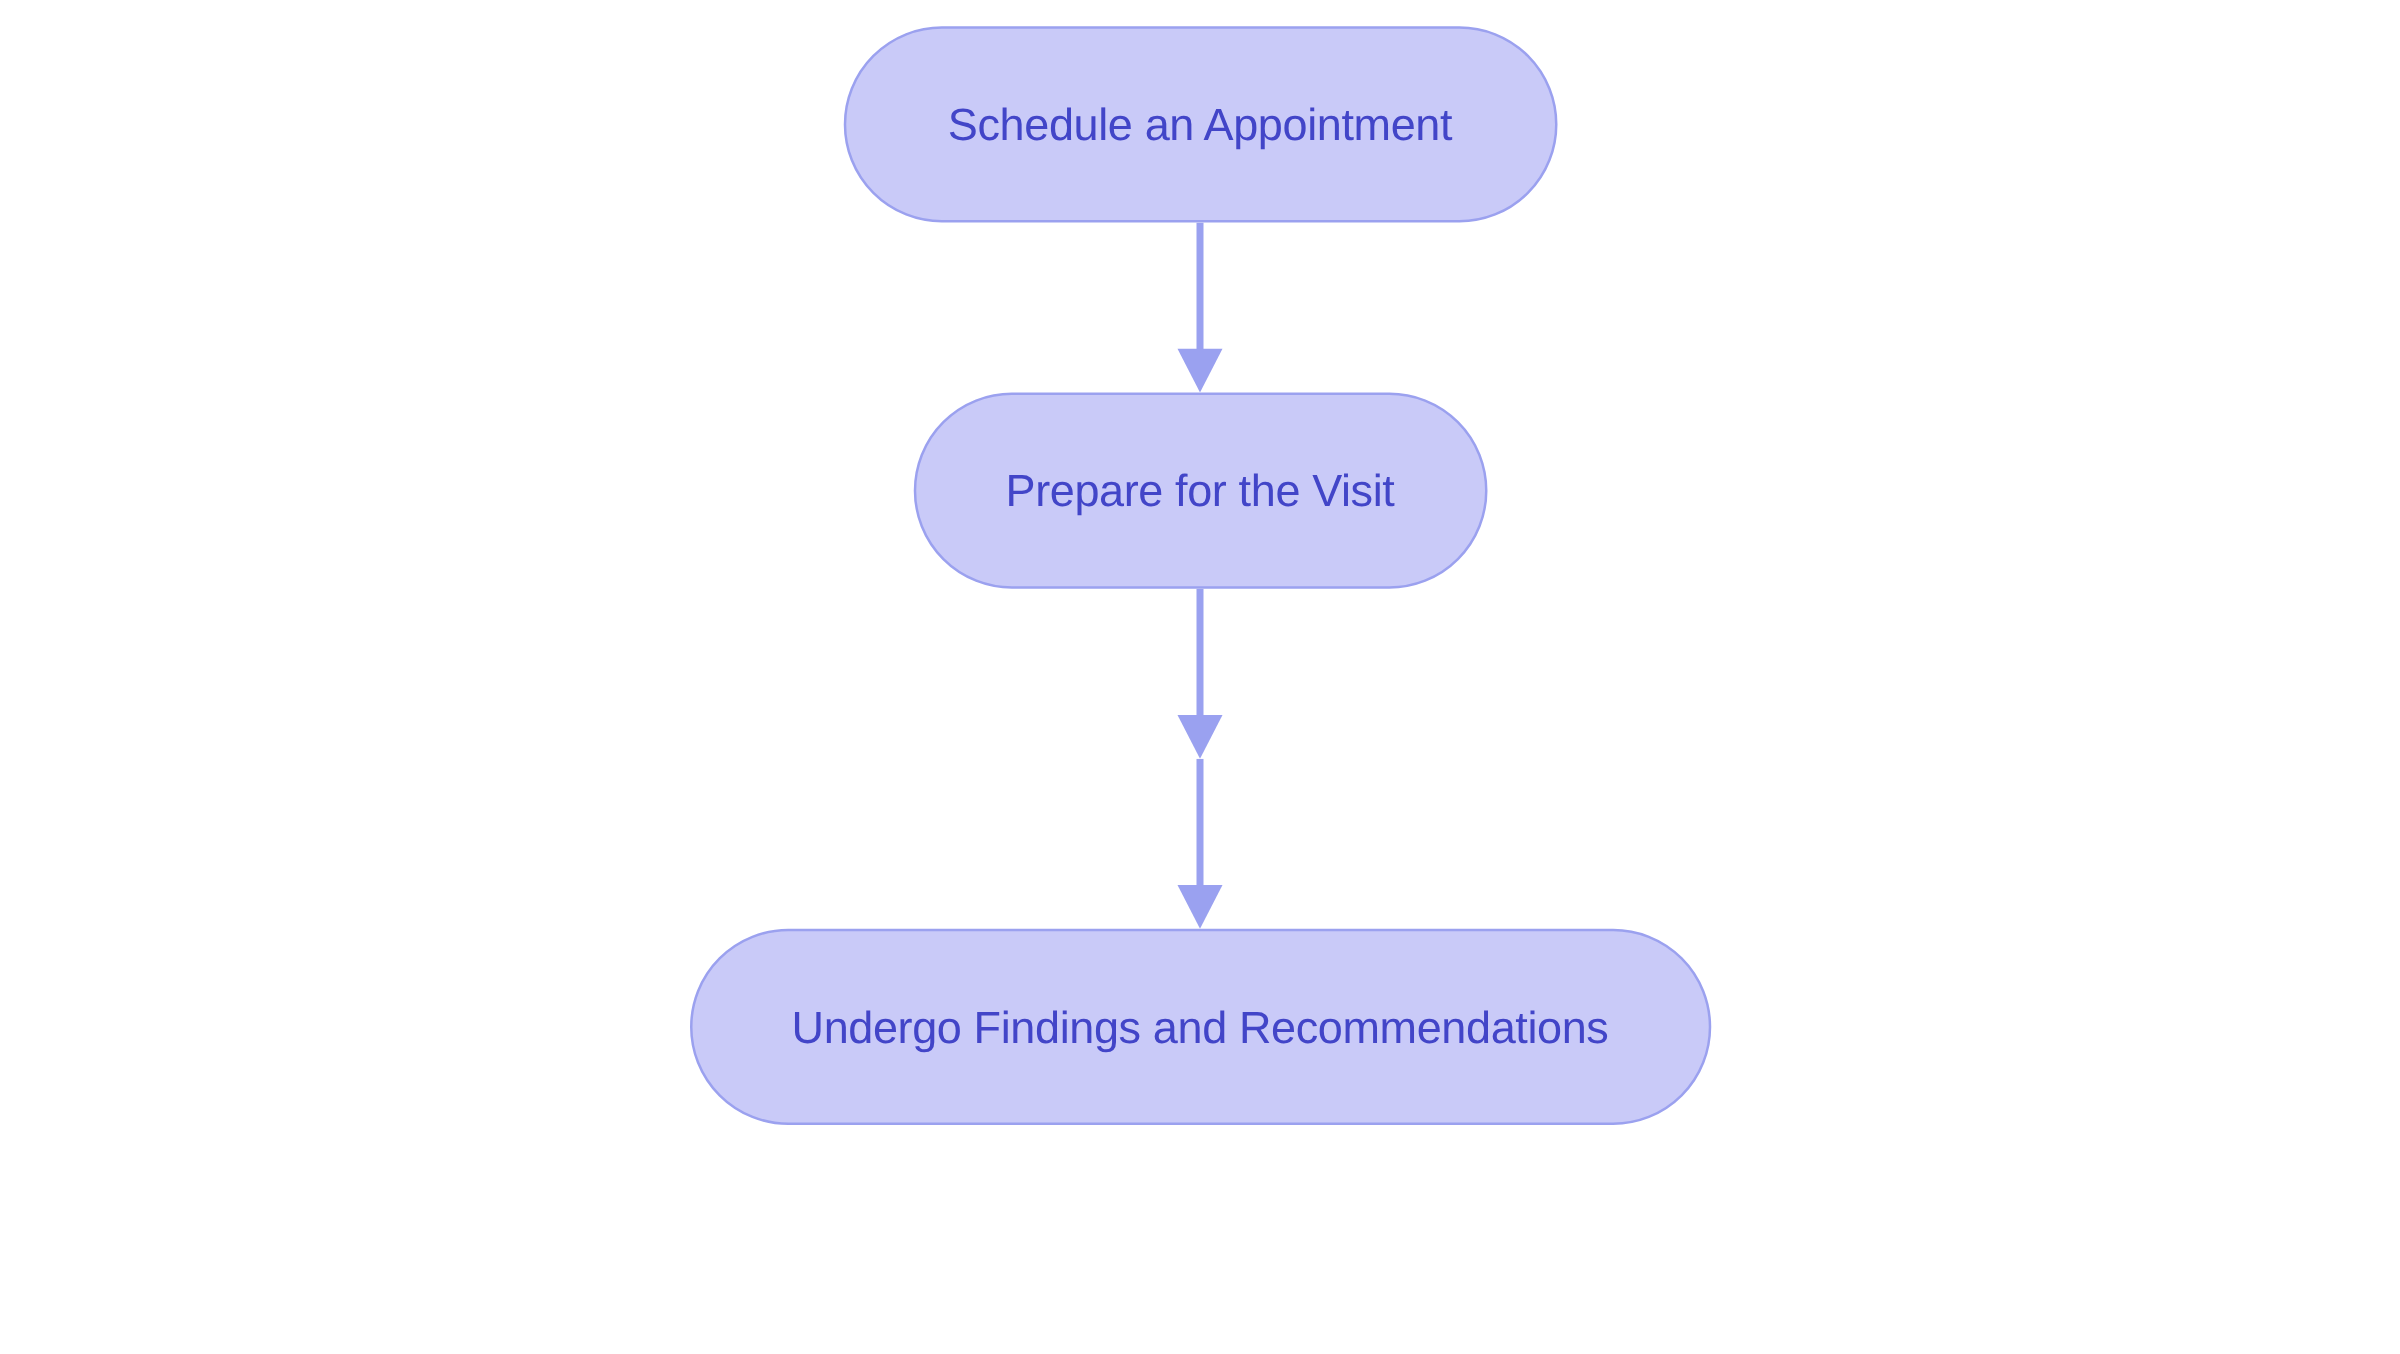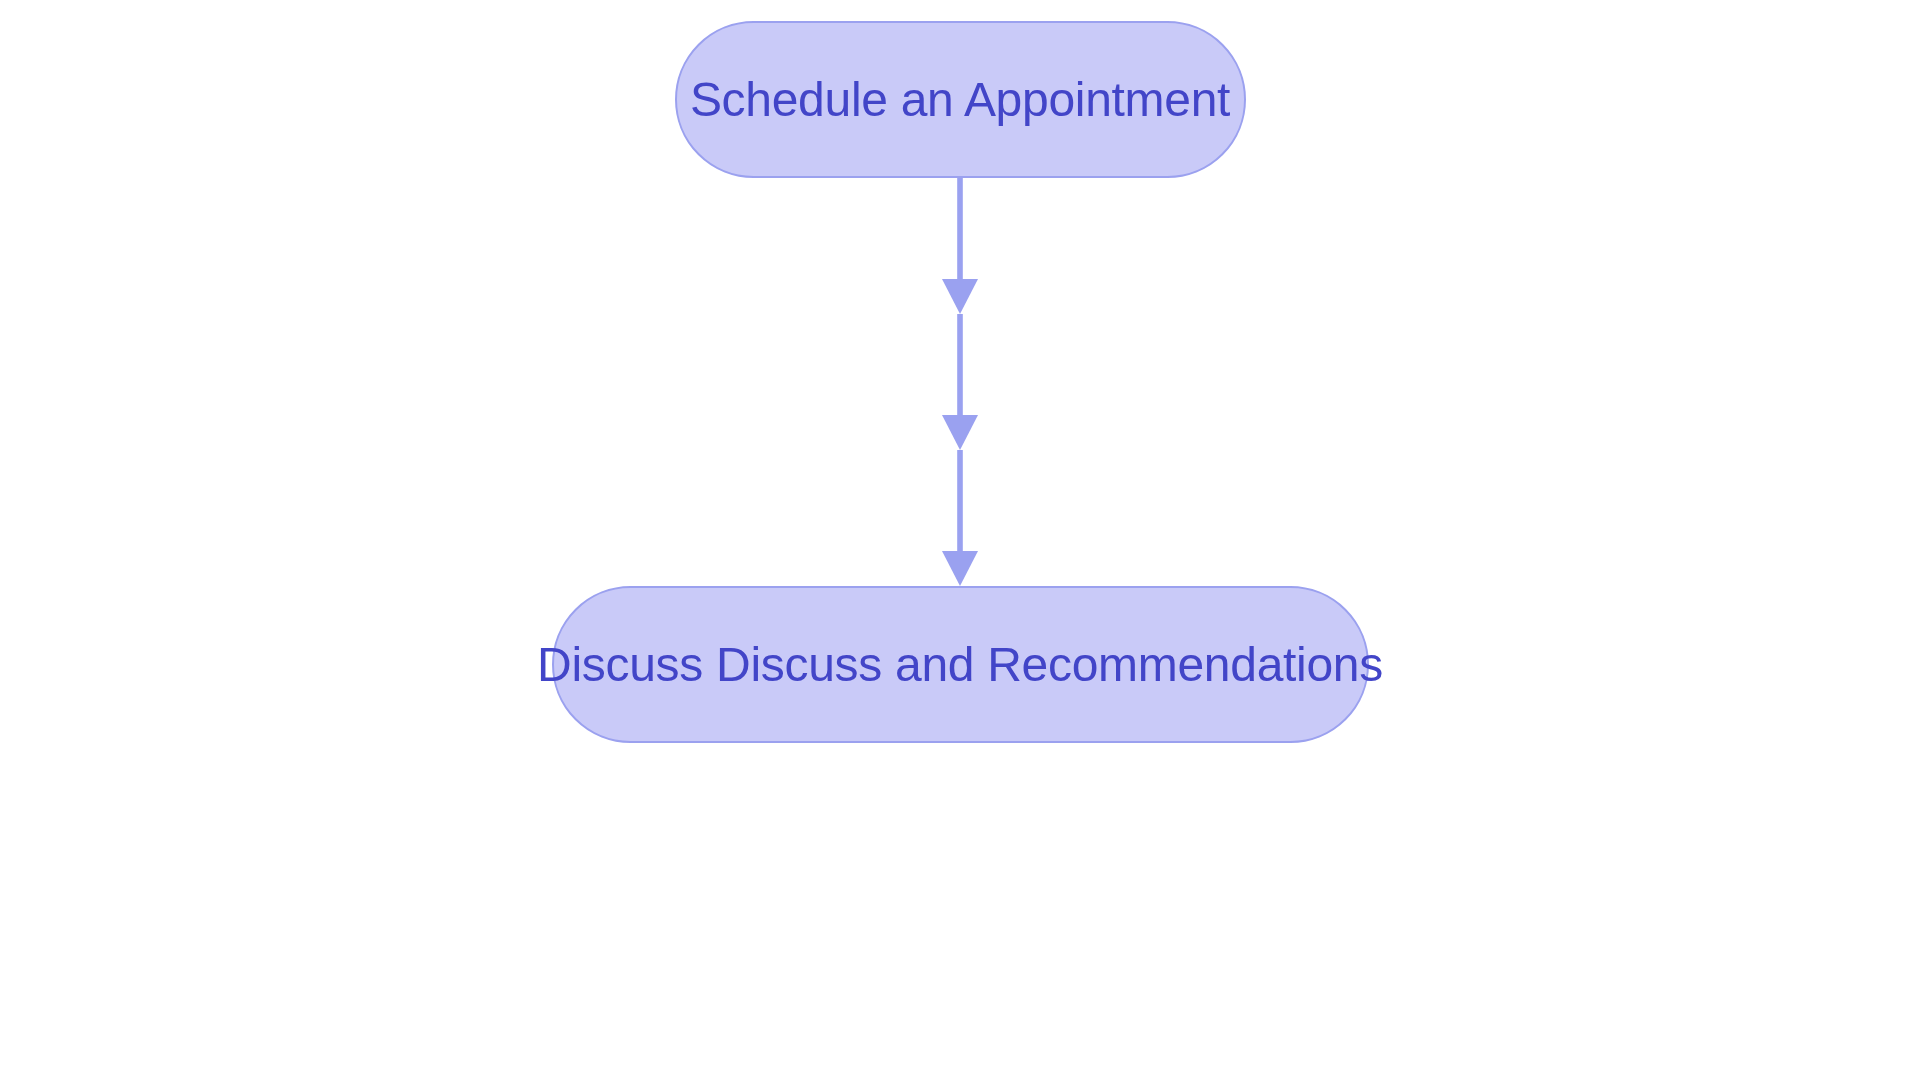"Schedule an Appointment" .node .label { font-size: 48px -> 36px }
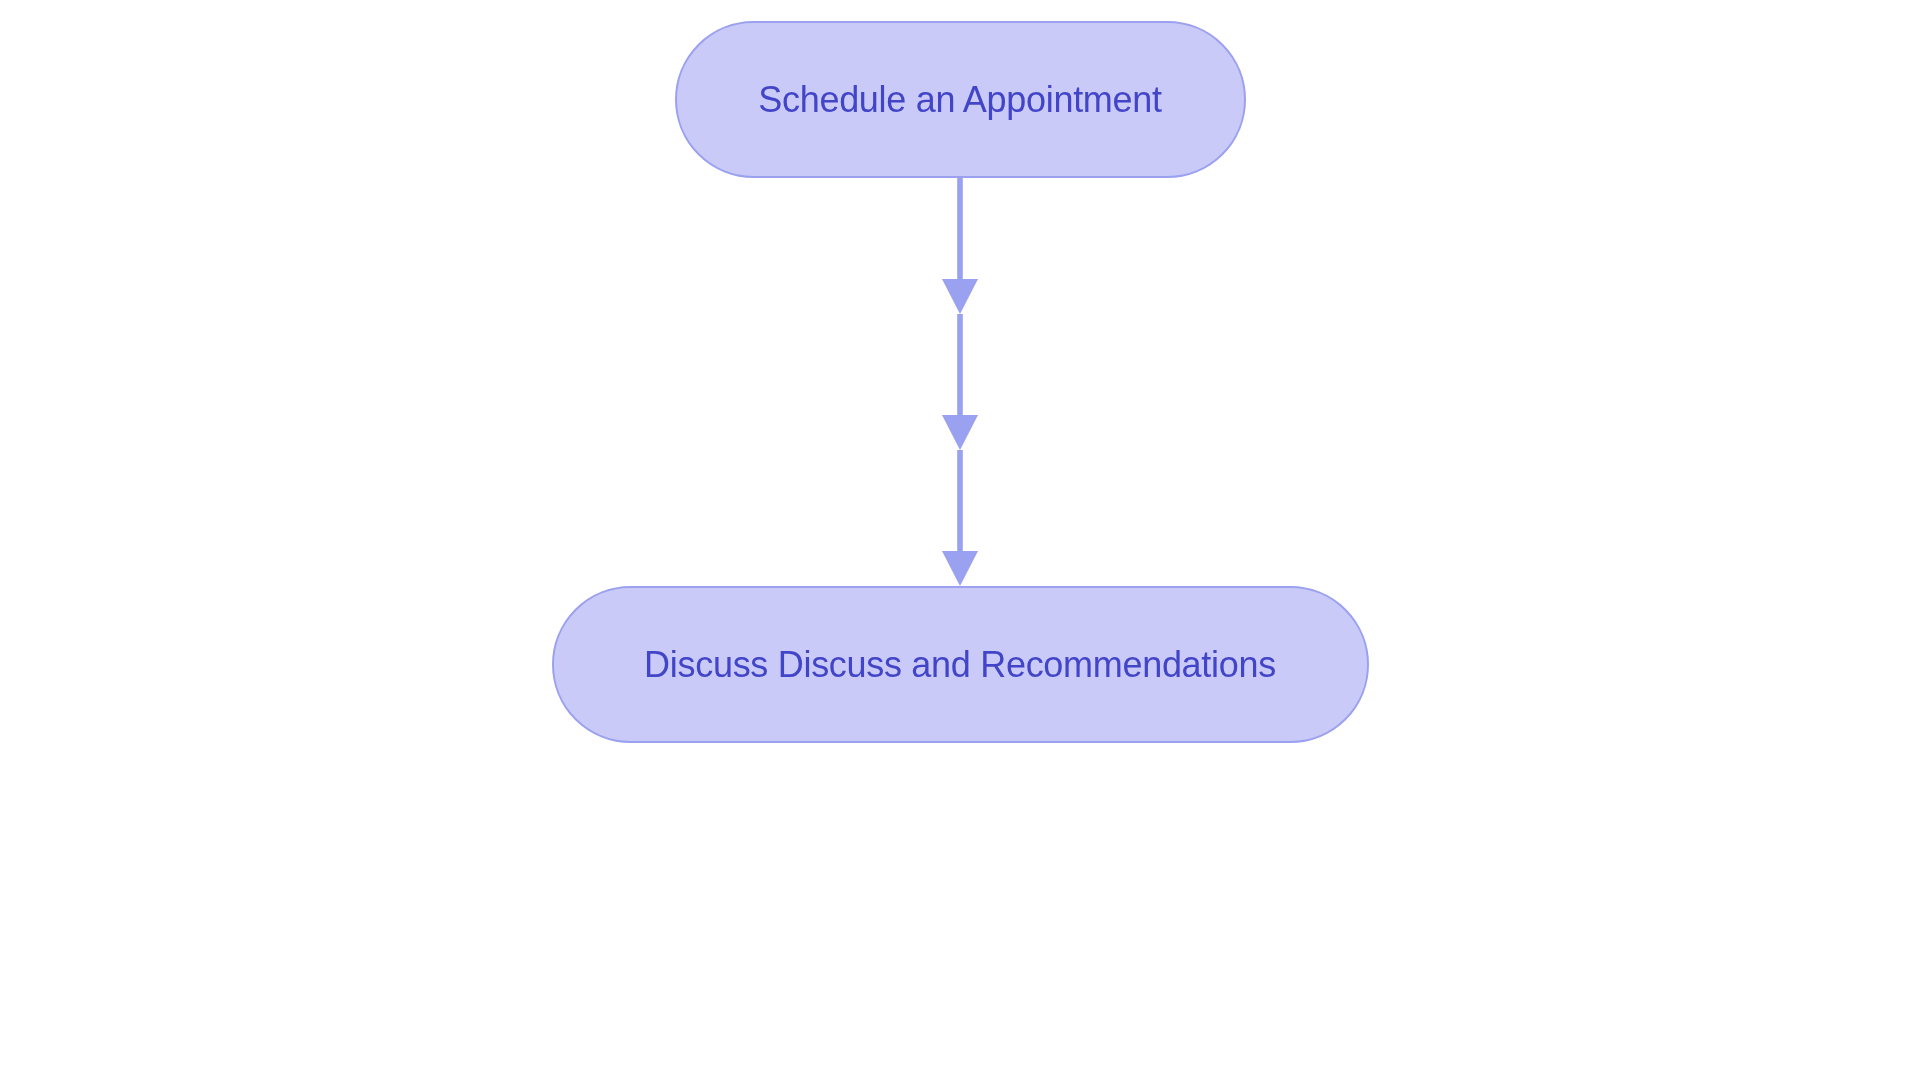"Prepare for the Visit" div.node { html: none -> <div> <span>Prepare for the Visit</span> </div> }
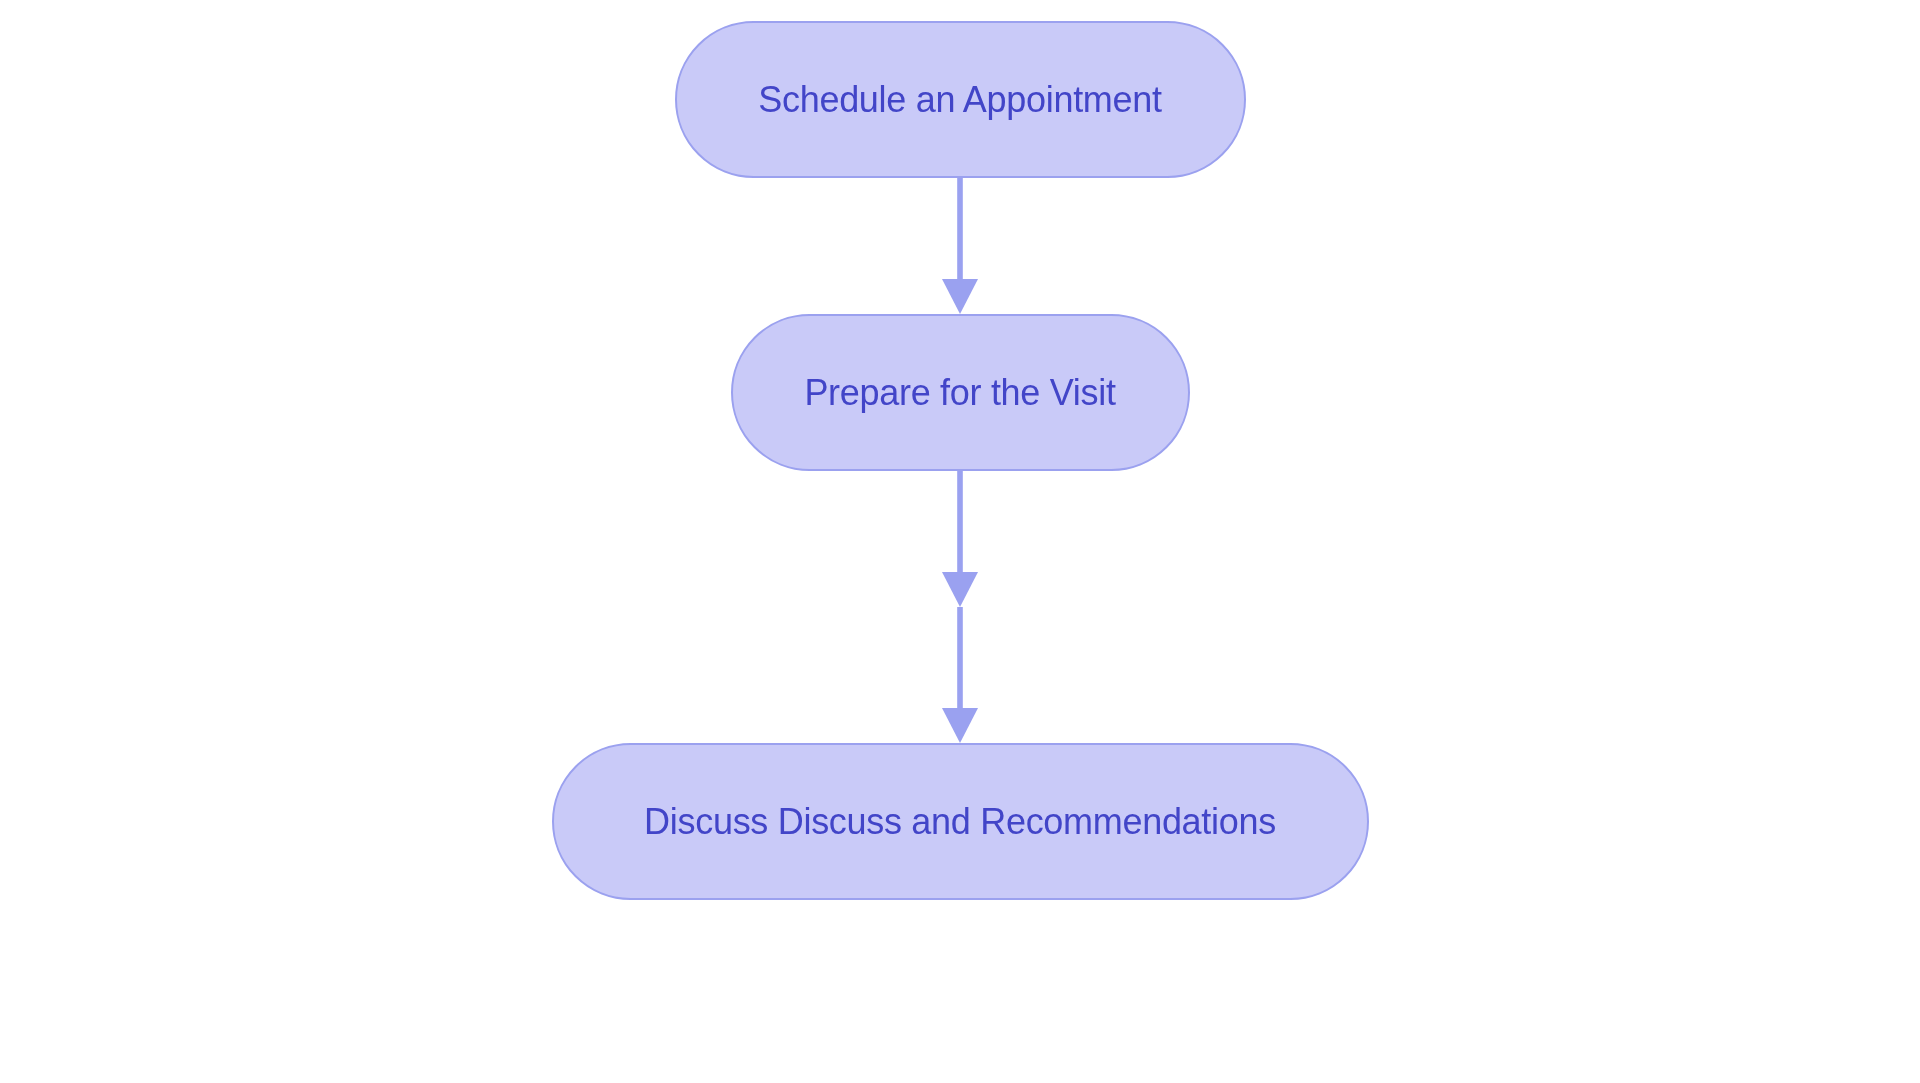"Discuss Discuss and Recommendations" span.label { text: Discuss Discuss -> Undergo Findings }
